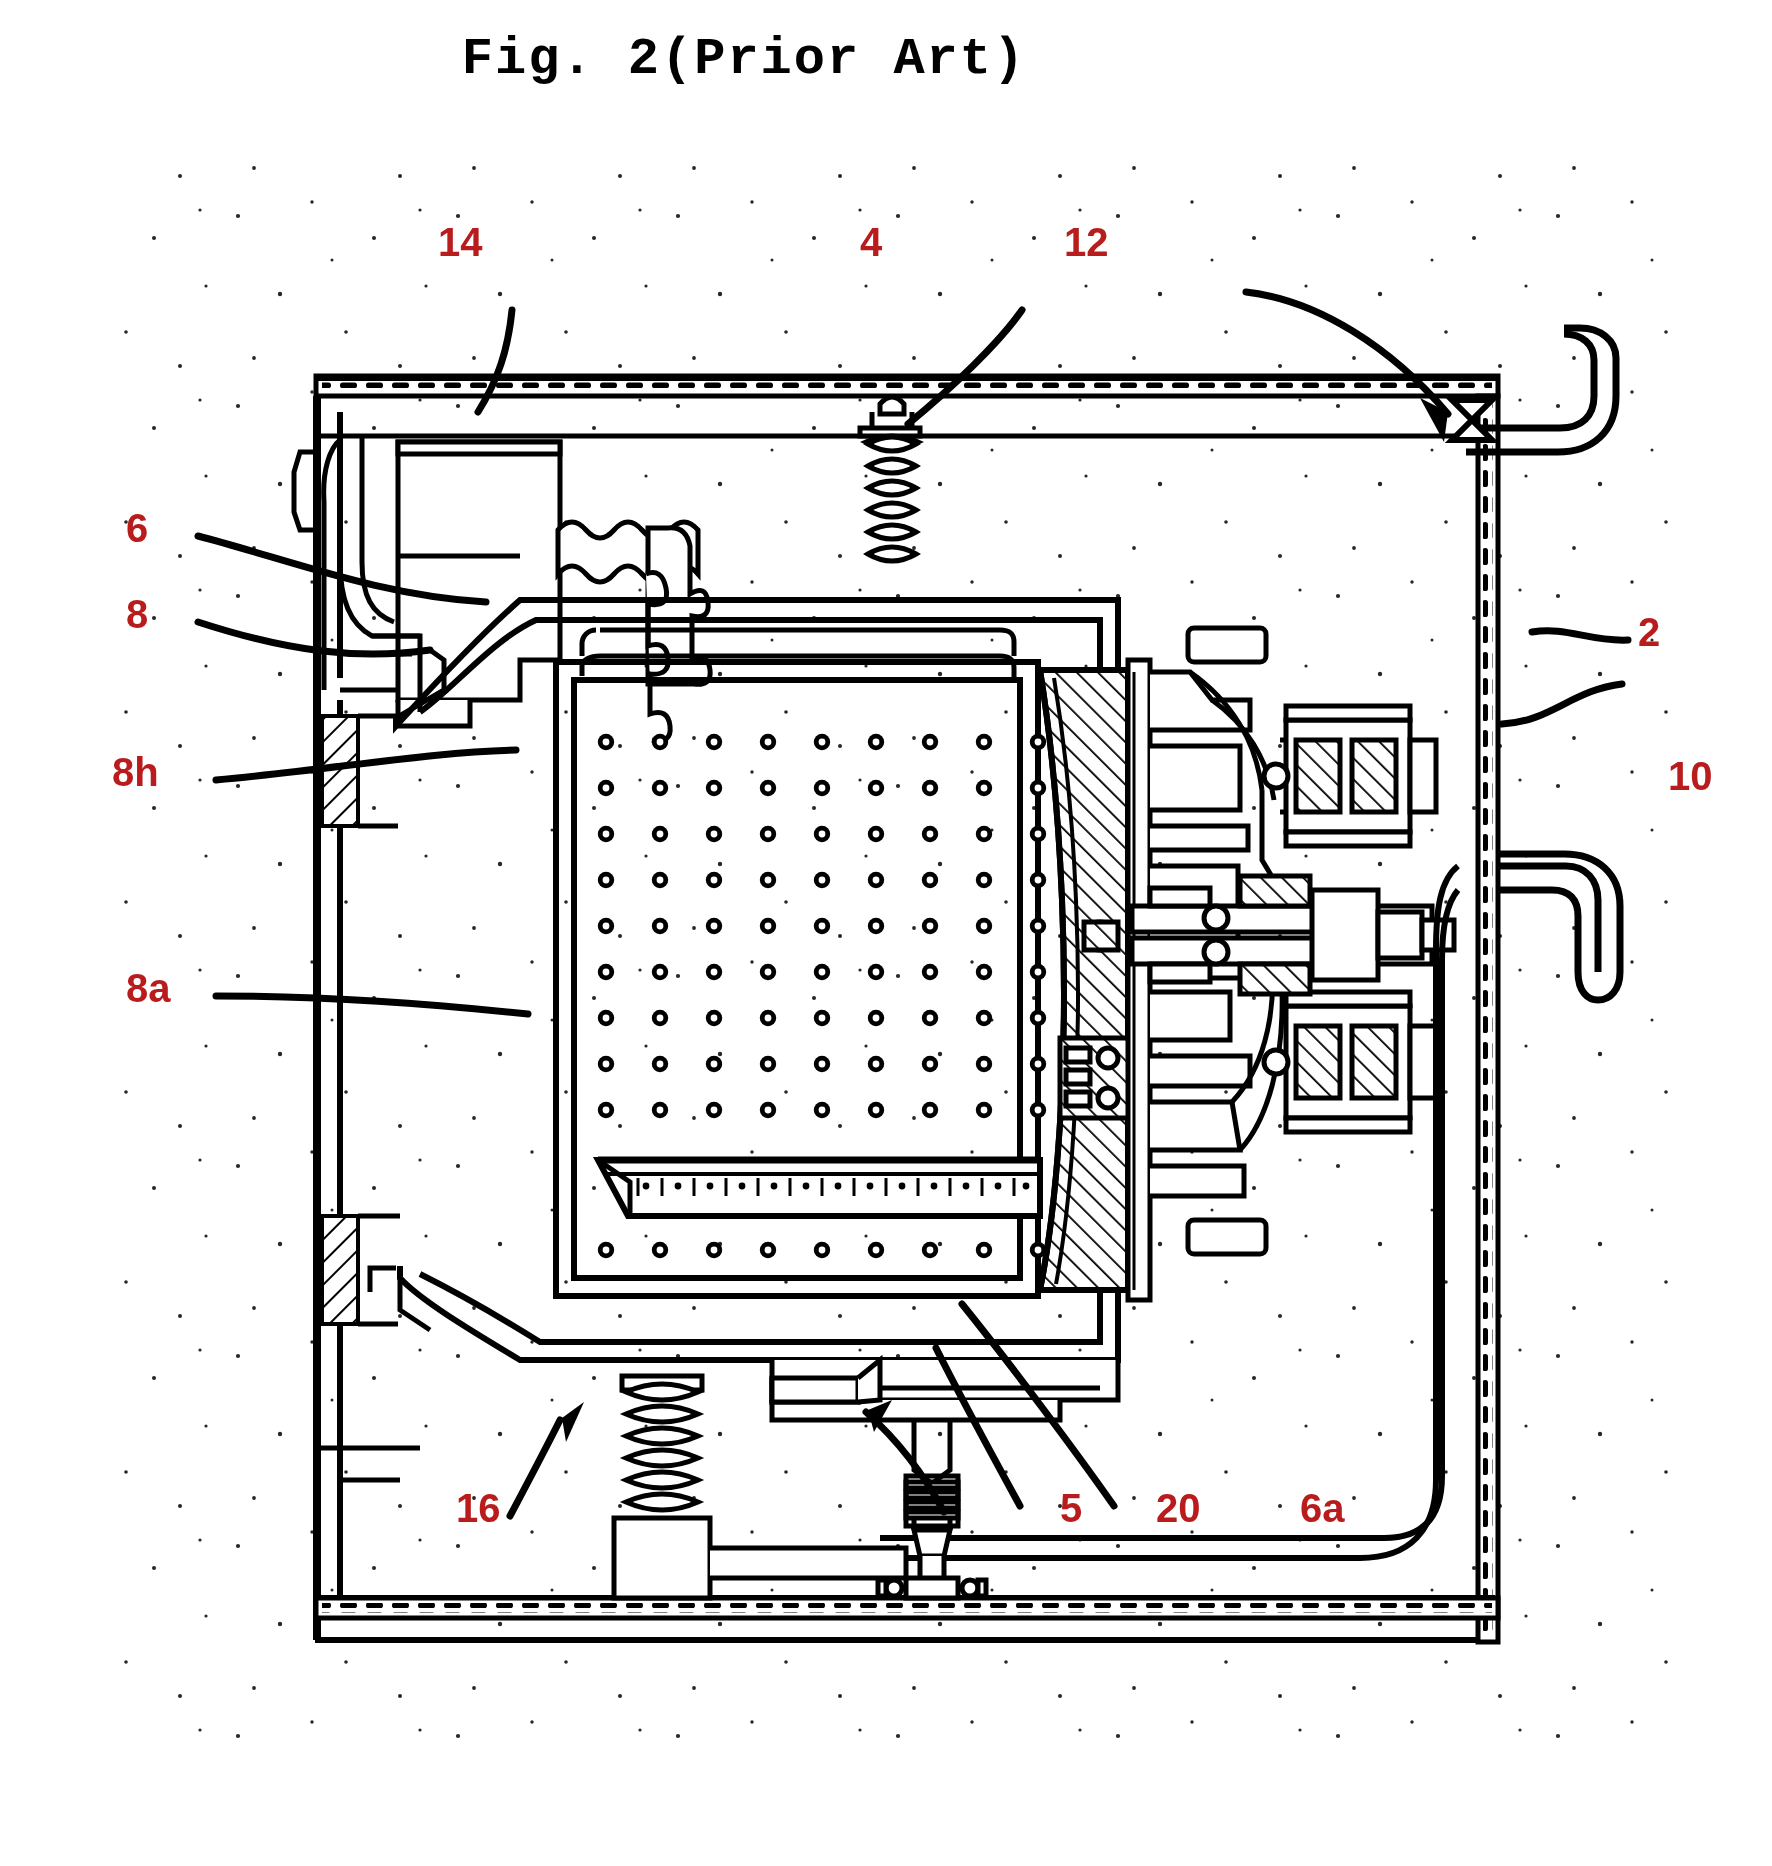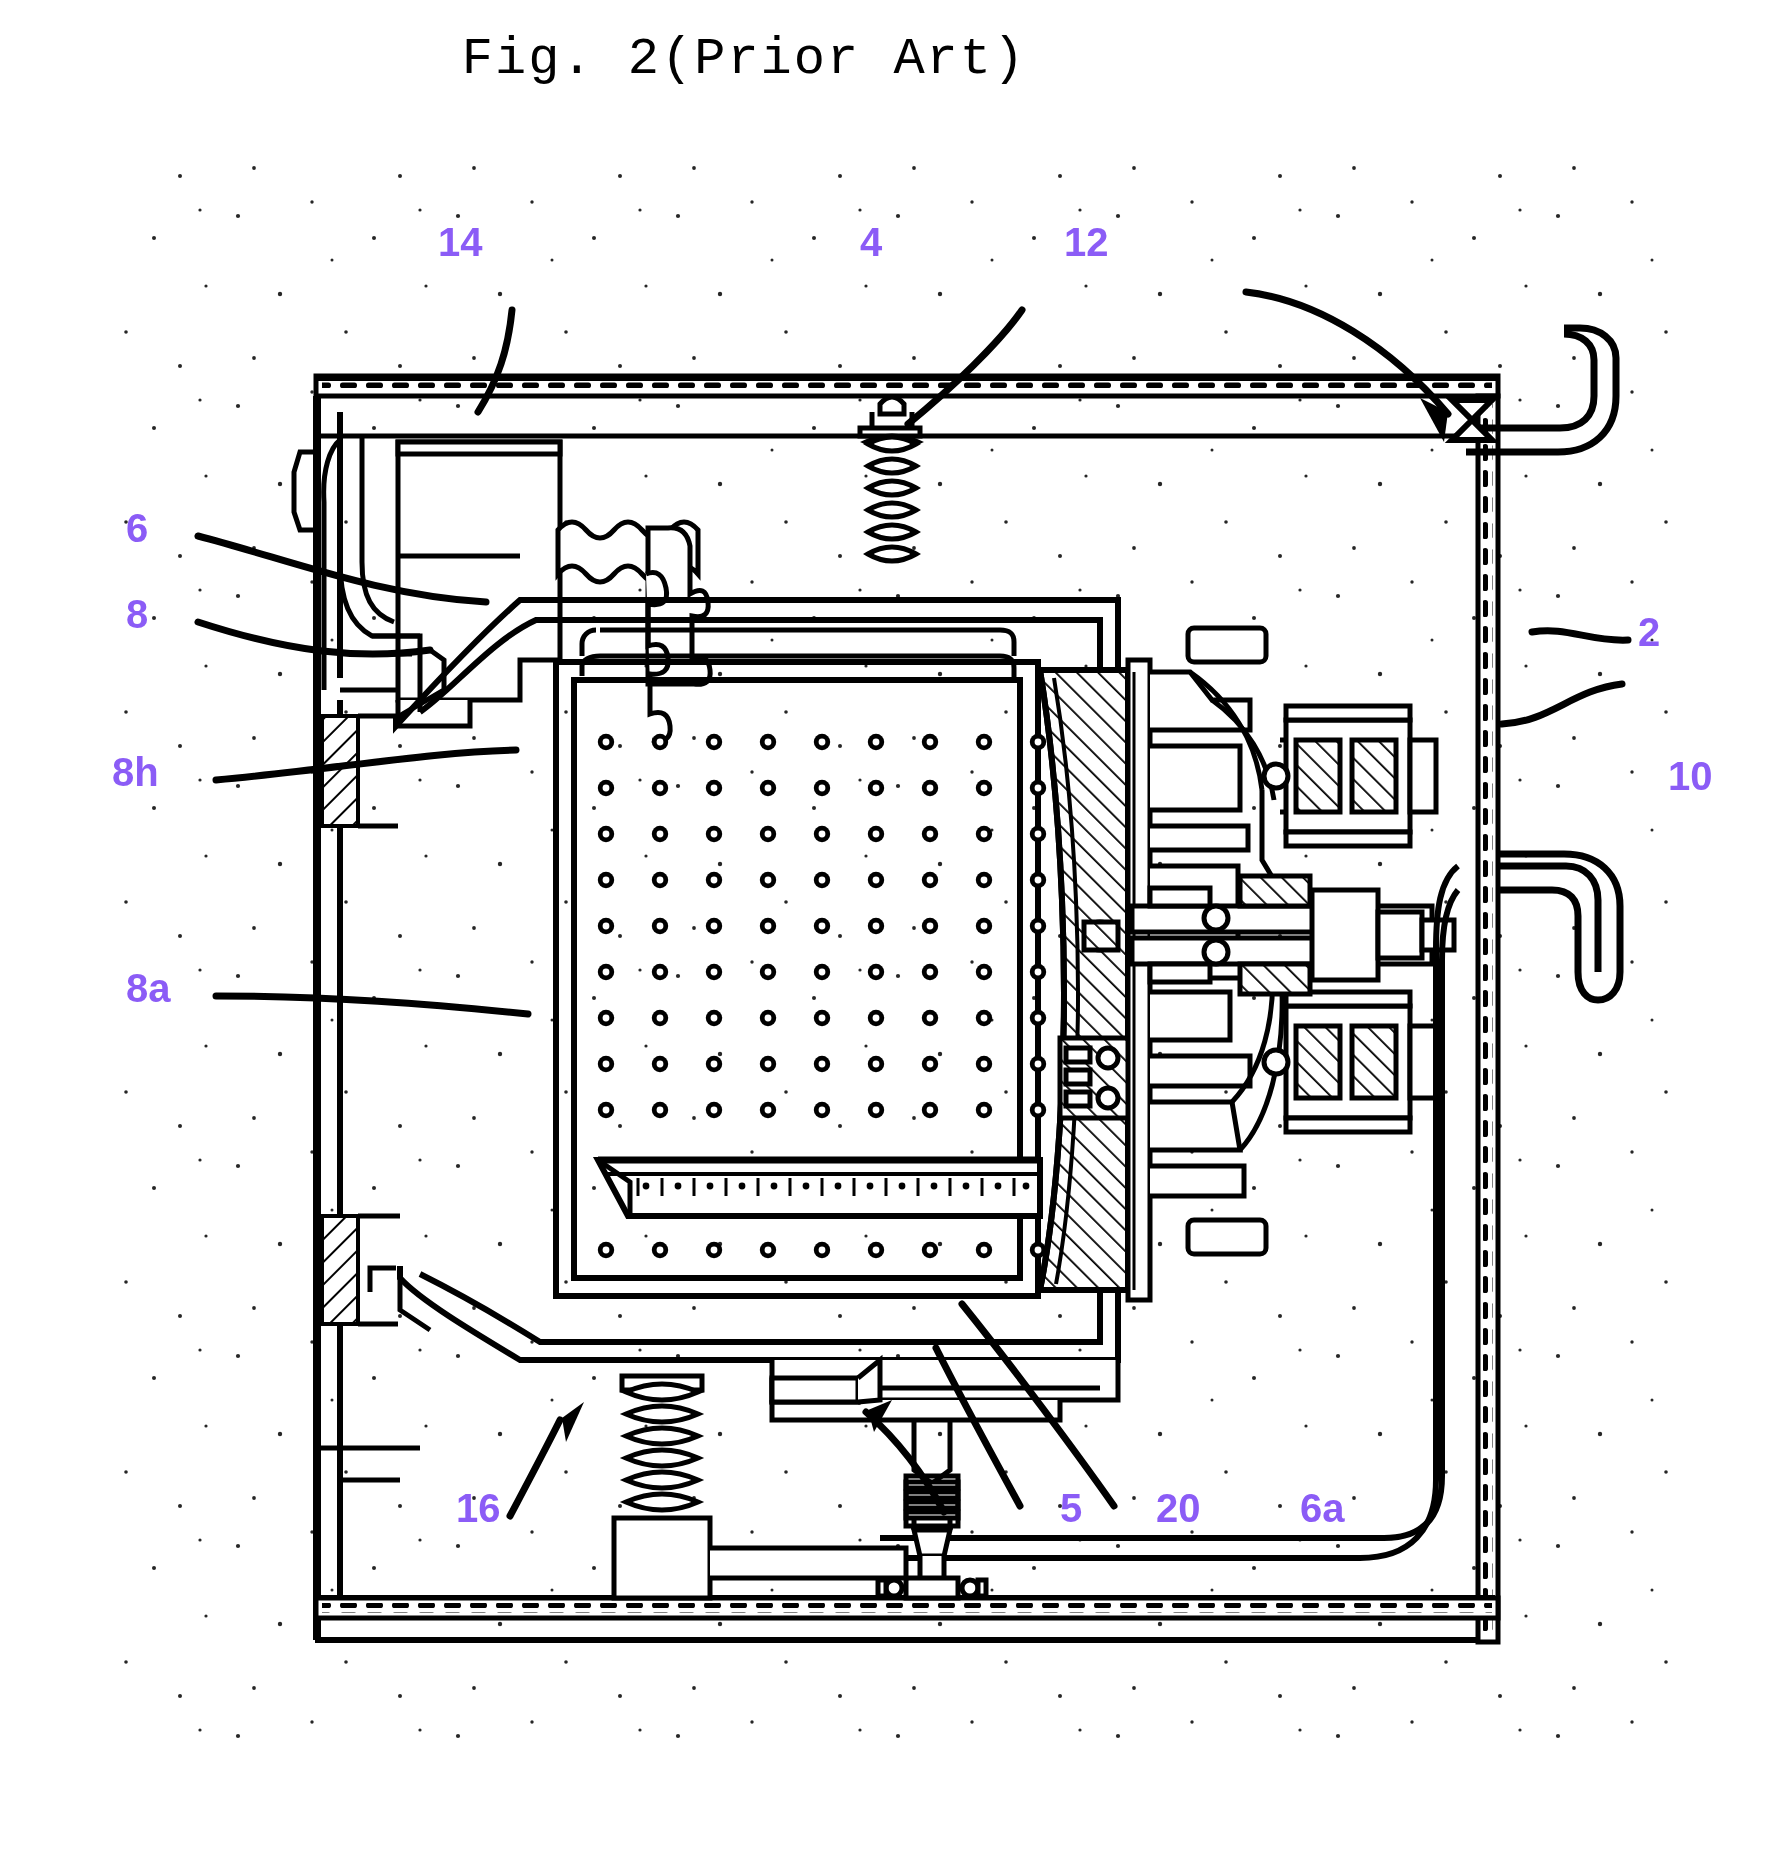"Fig. 2(Prior Art)" #fig-title { font-weight: normal -> bold }
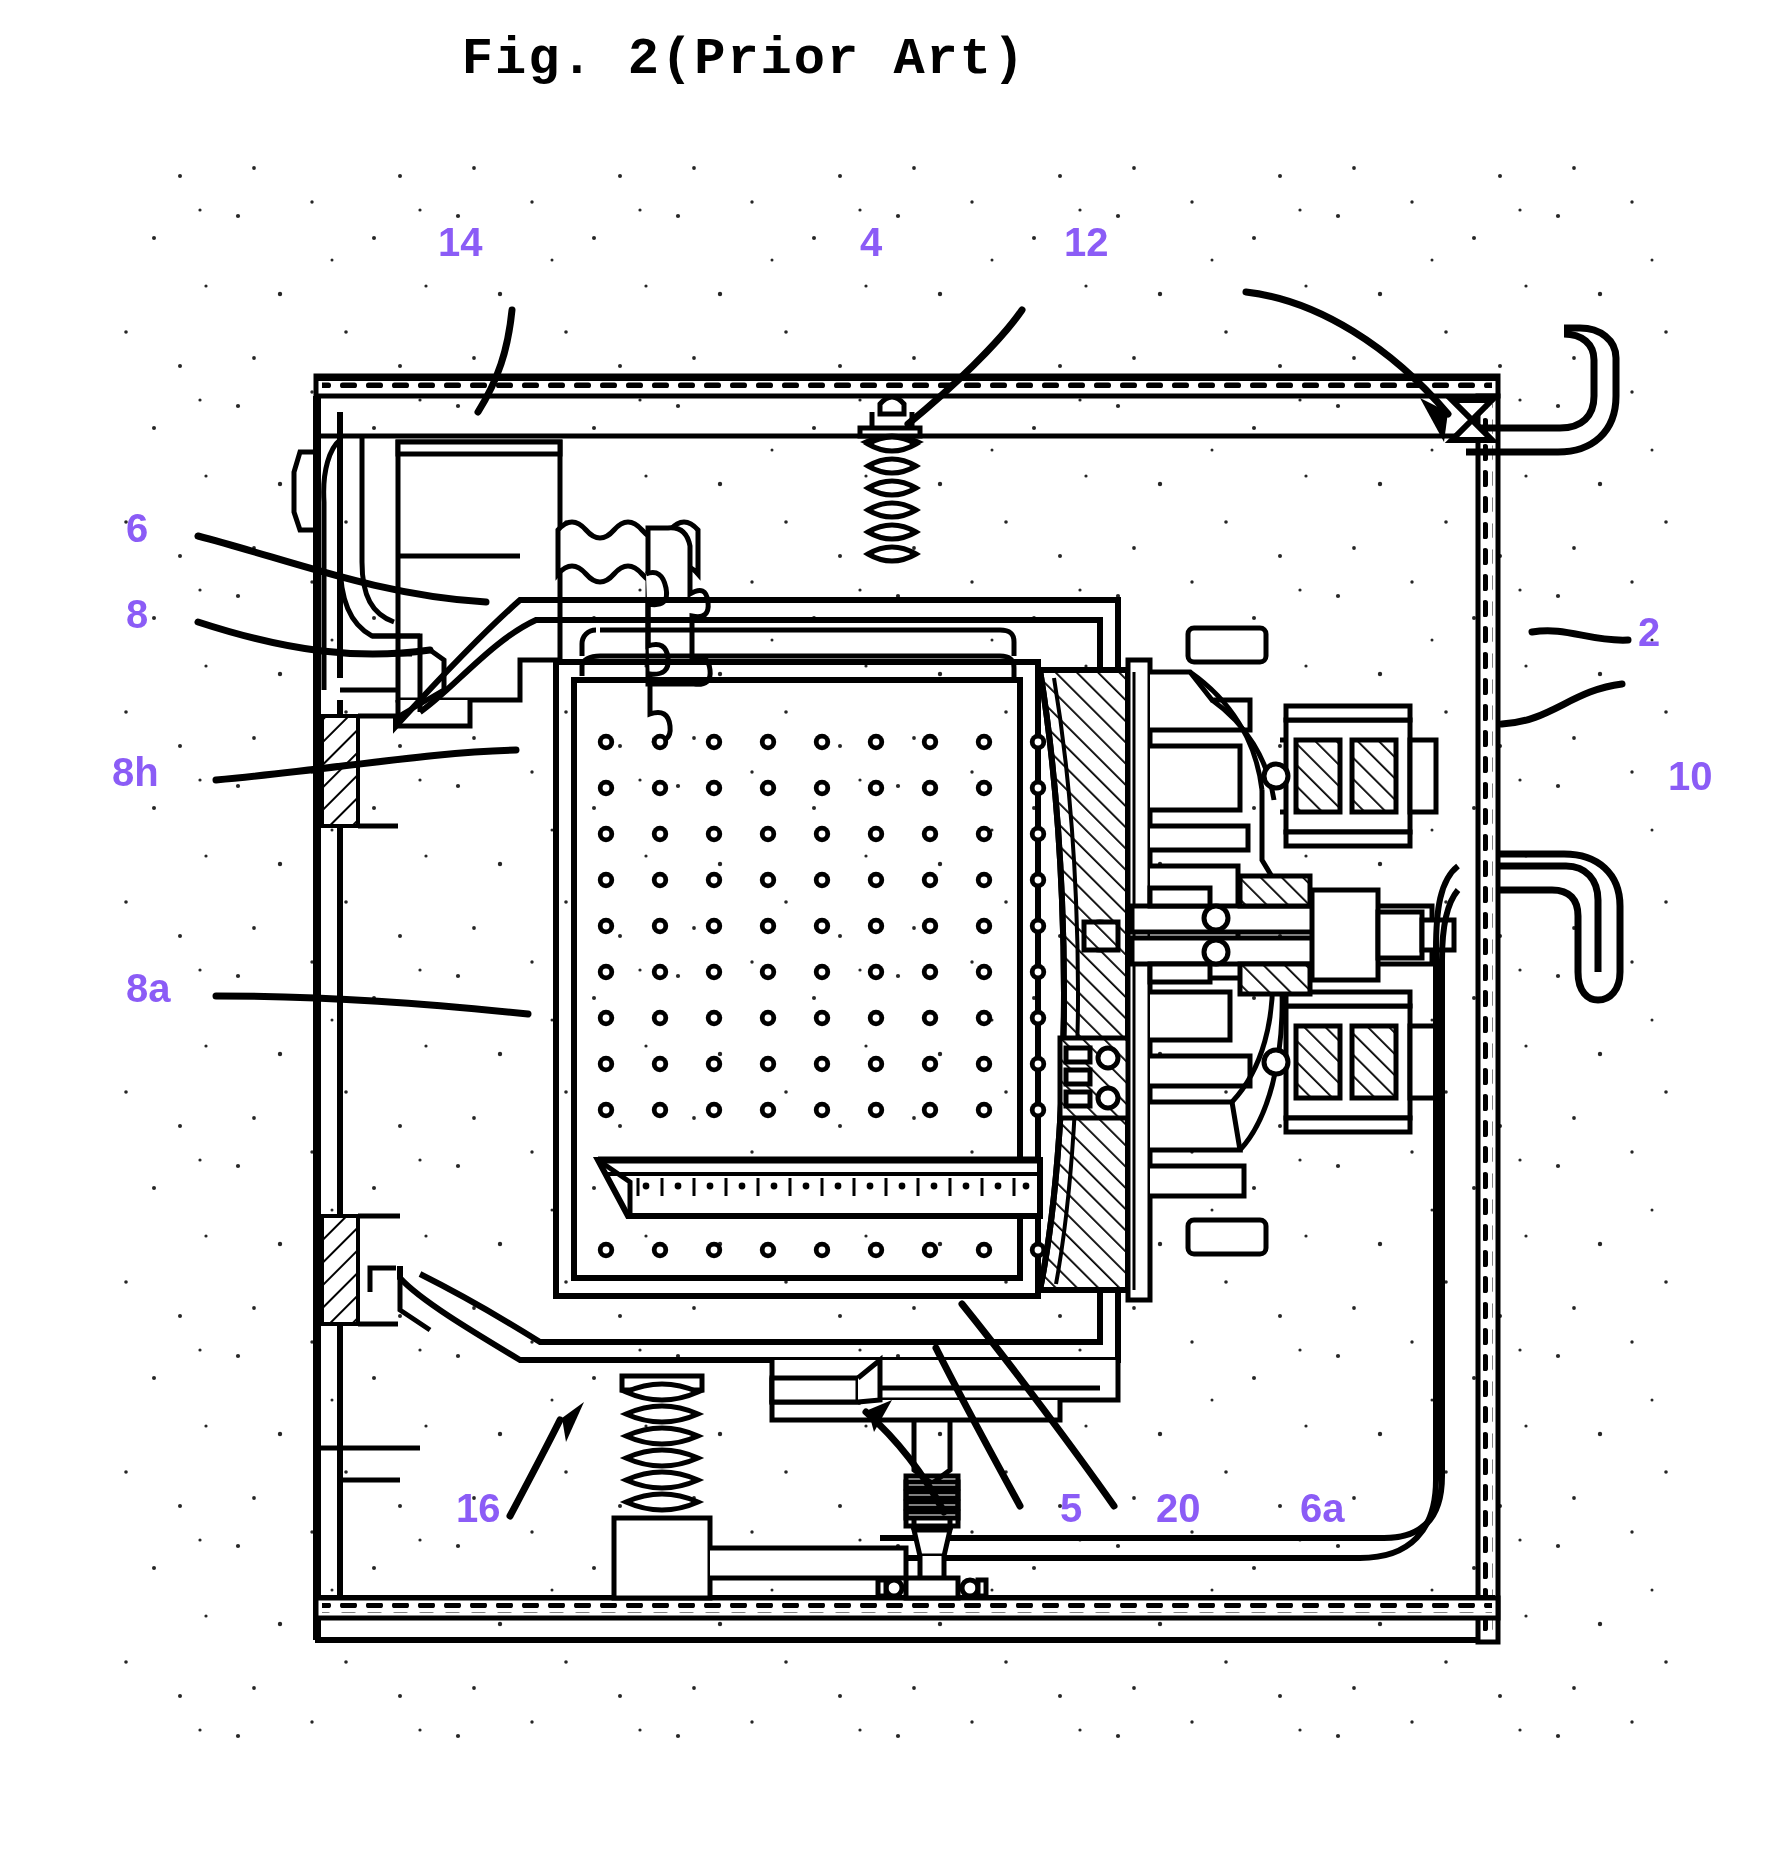"14" .ref-num { color: #8b5cf6 -> #b91c1c }
